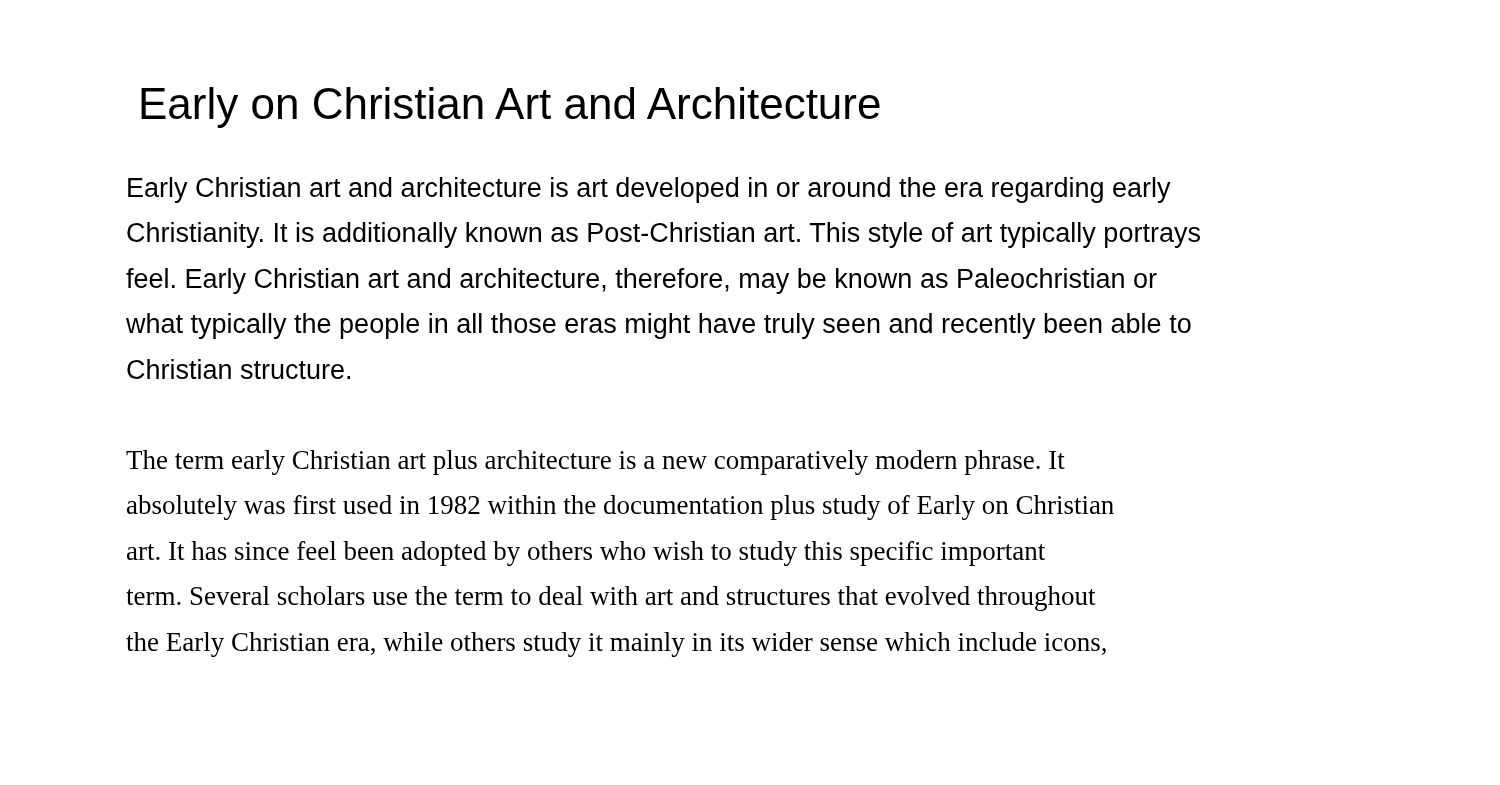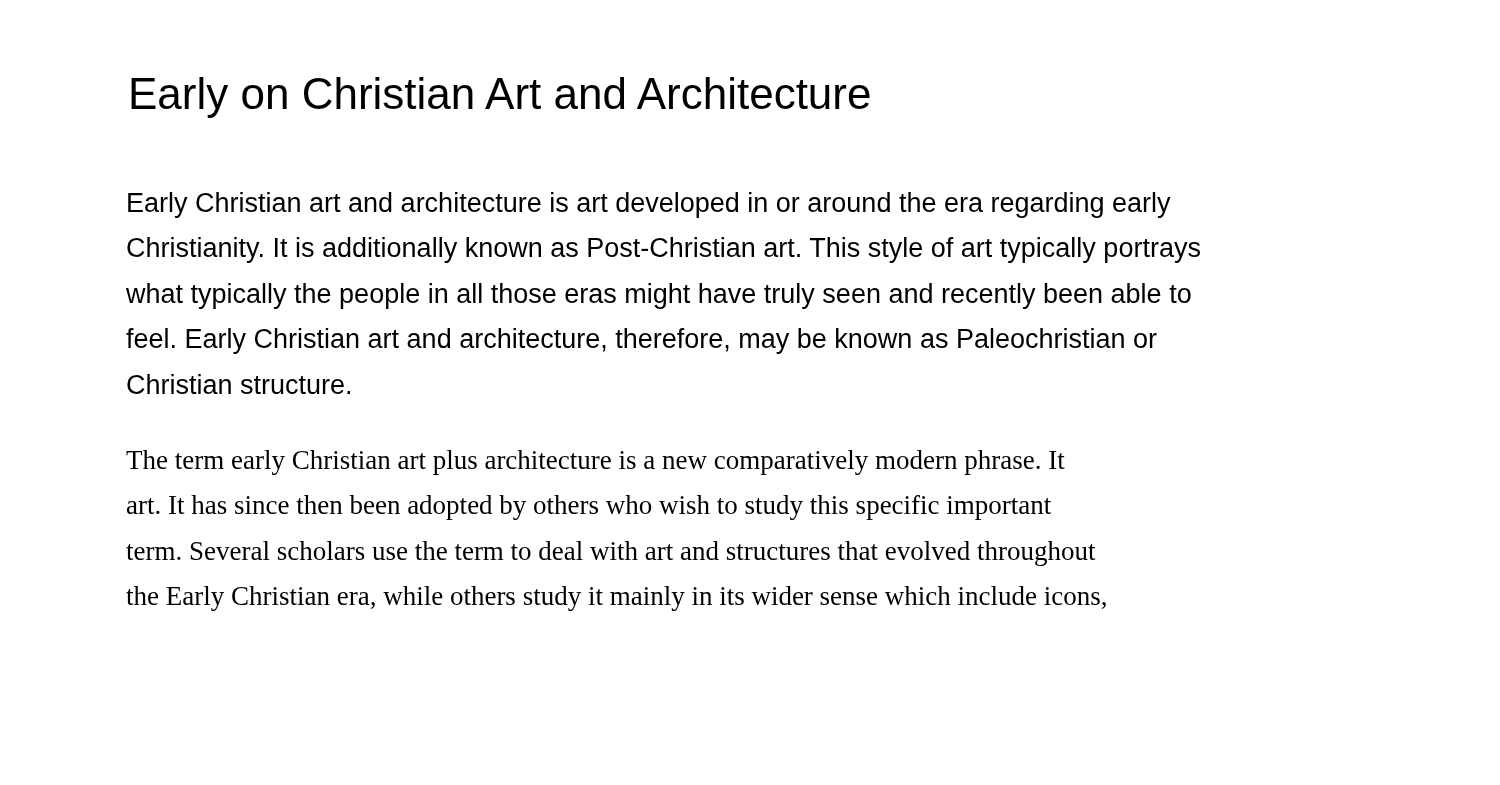"Early on Christian Art and" .title { margin: 2px -> 12px }
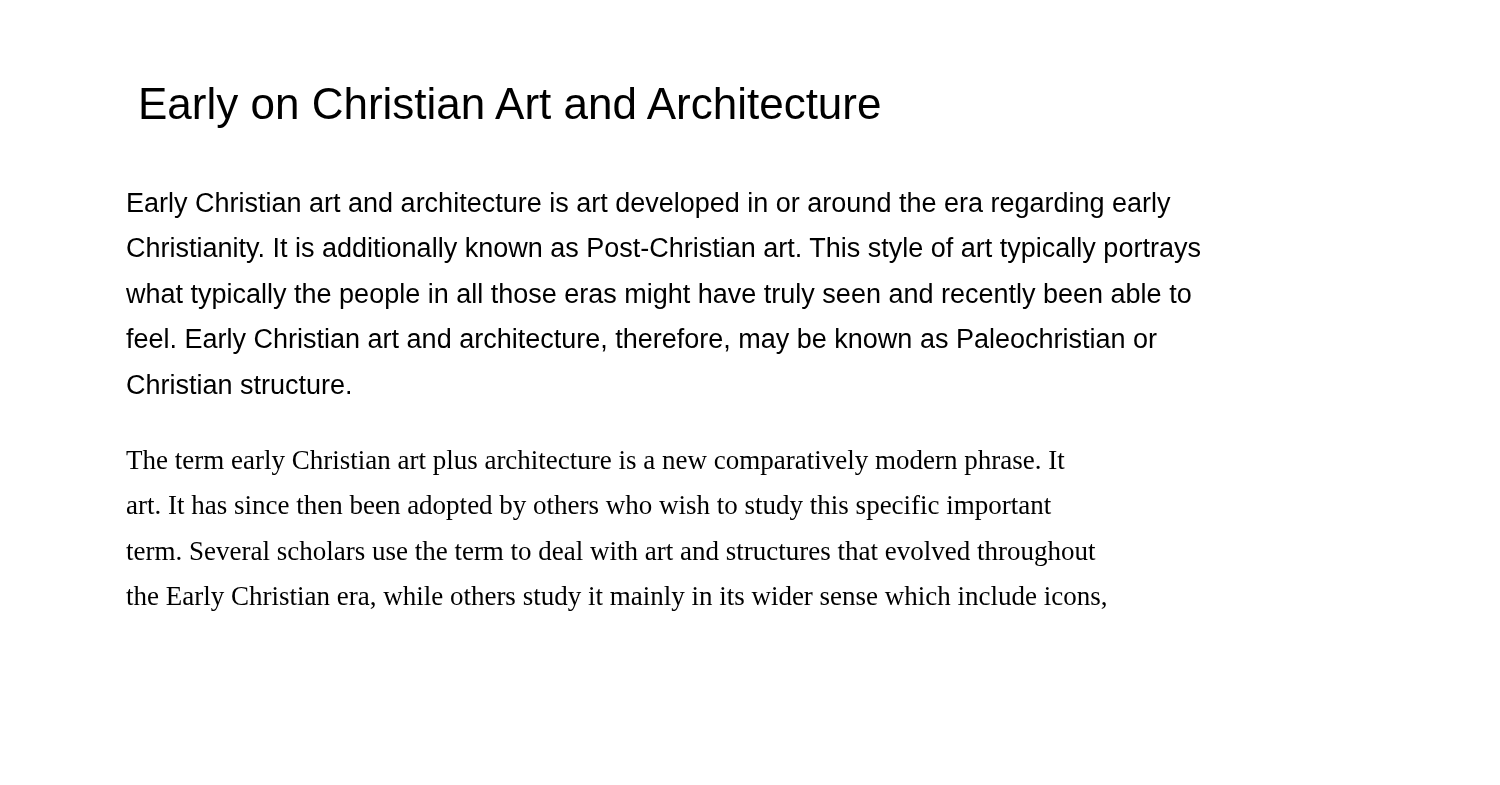"Early Christian art and architecture" .p1 { margin-top: 15px -> none }
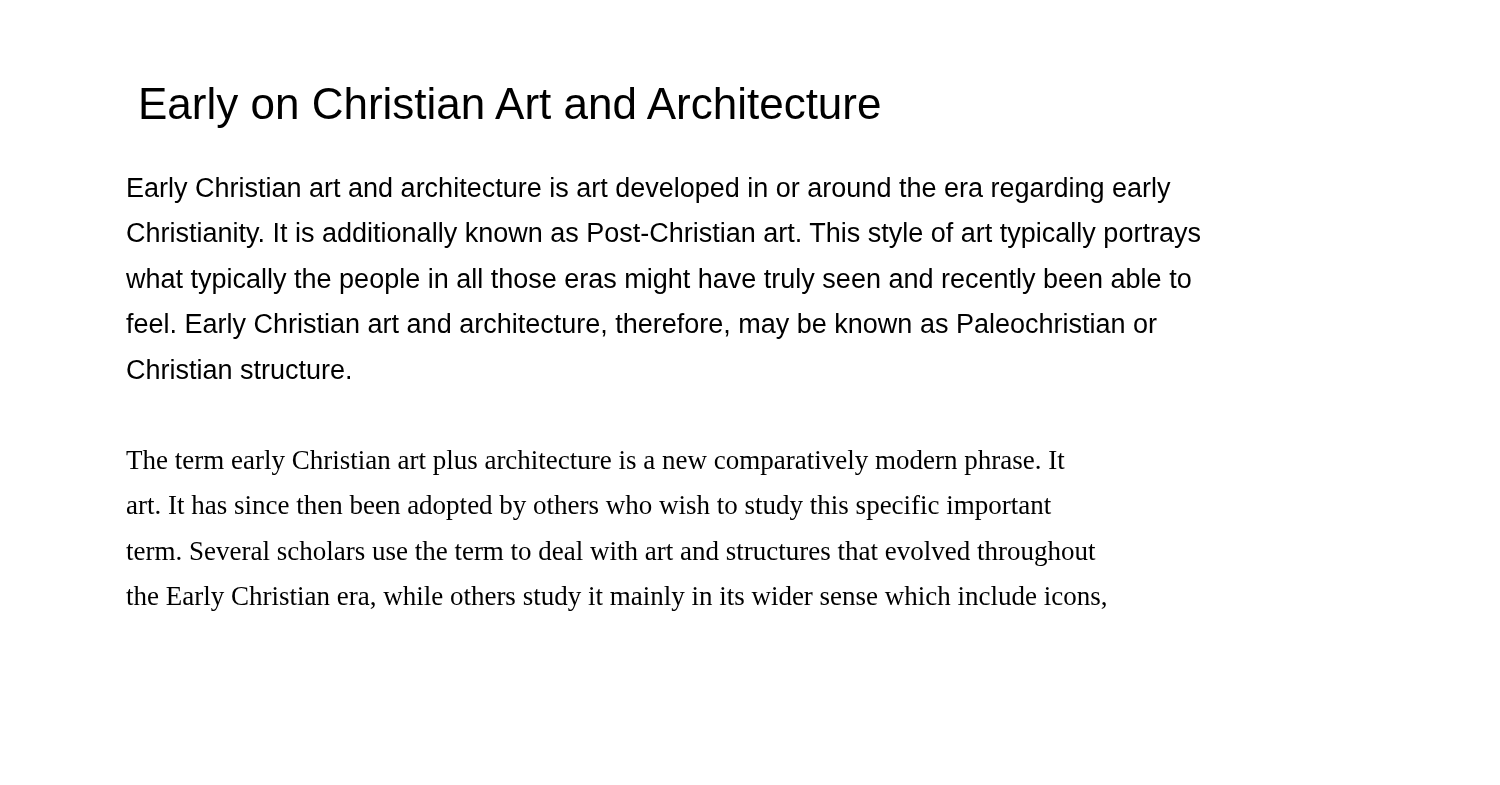"what typically the people in" span.line { order: before "feel. Early Christian art and" -> after "feel. Early Christian art and" }
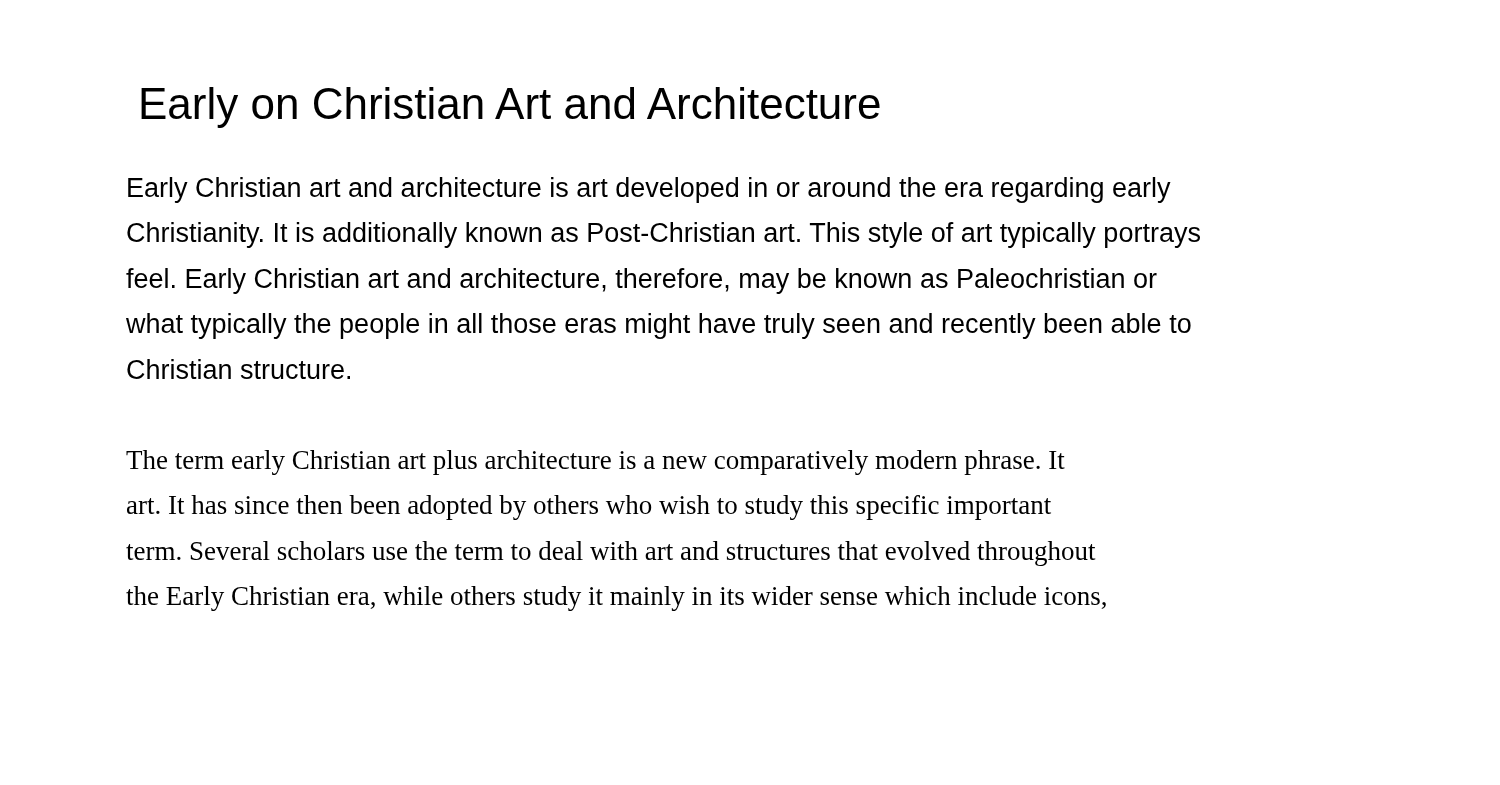"absolutely was first used in" span.line { html: none -> <span>absolutely was first used in 1982 within the documentation plus study of Early on Christian</span> }
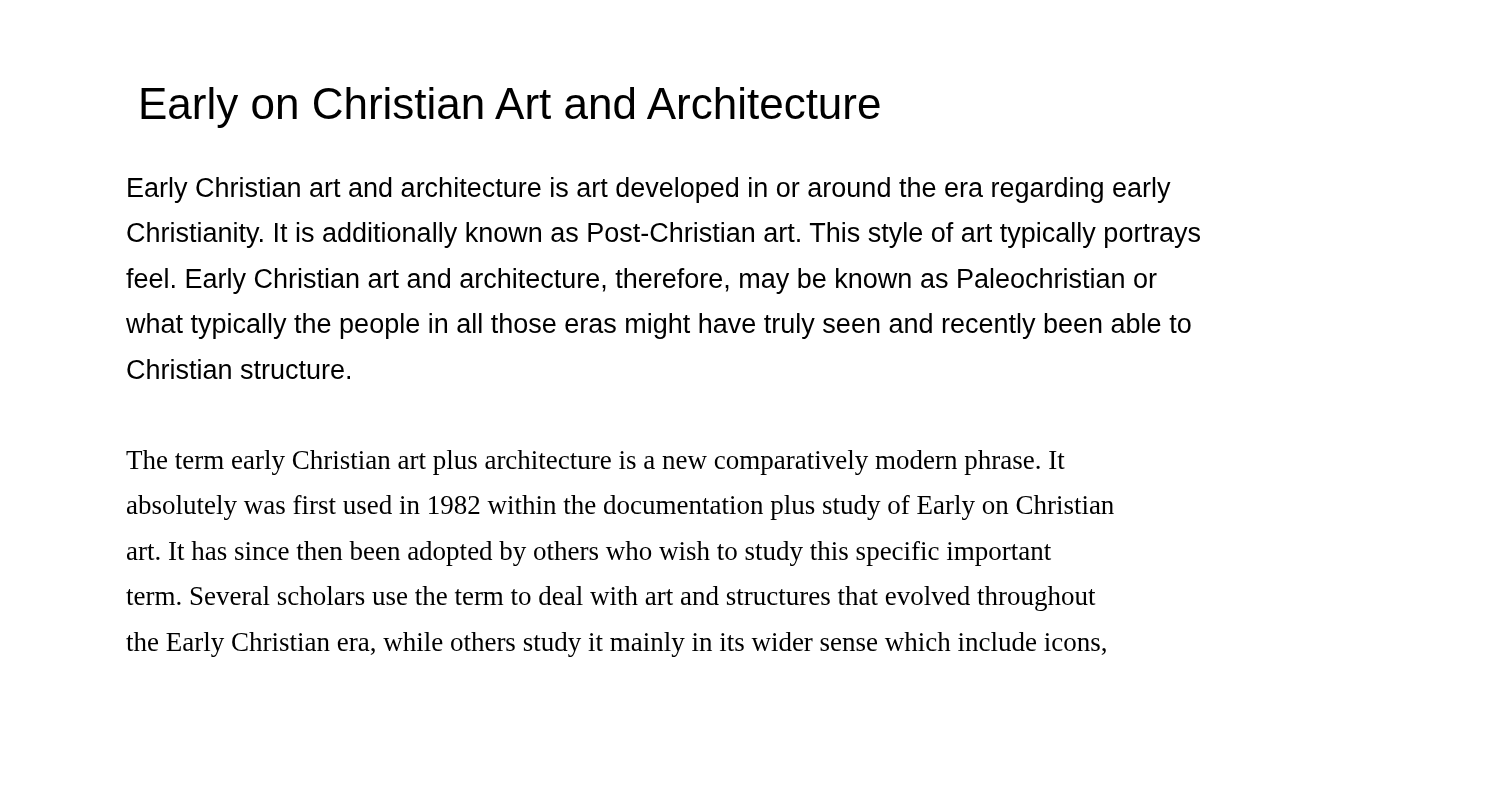"art. It has since then" span.line { text: then -> feel }
